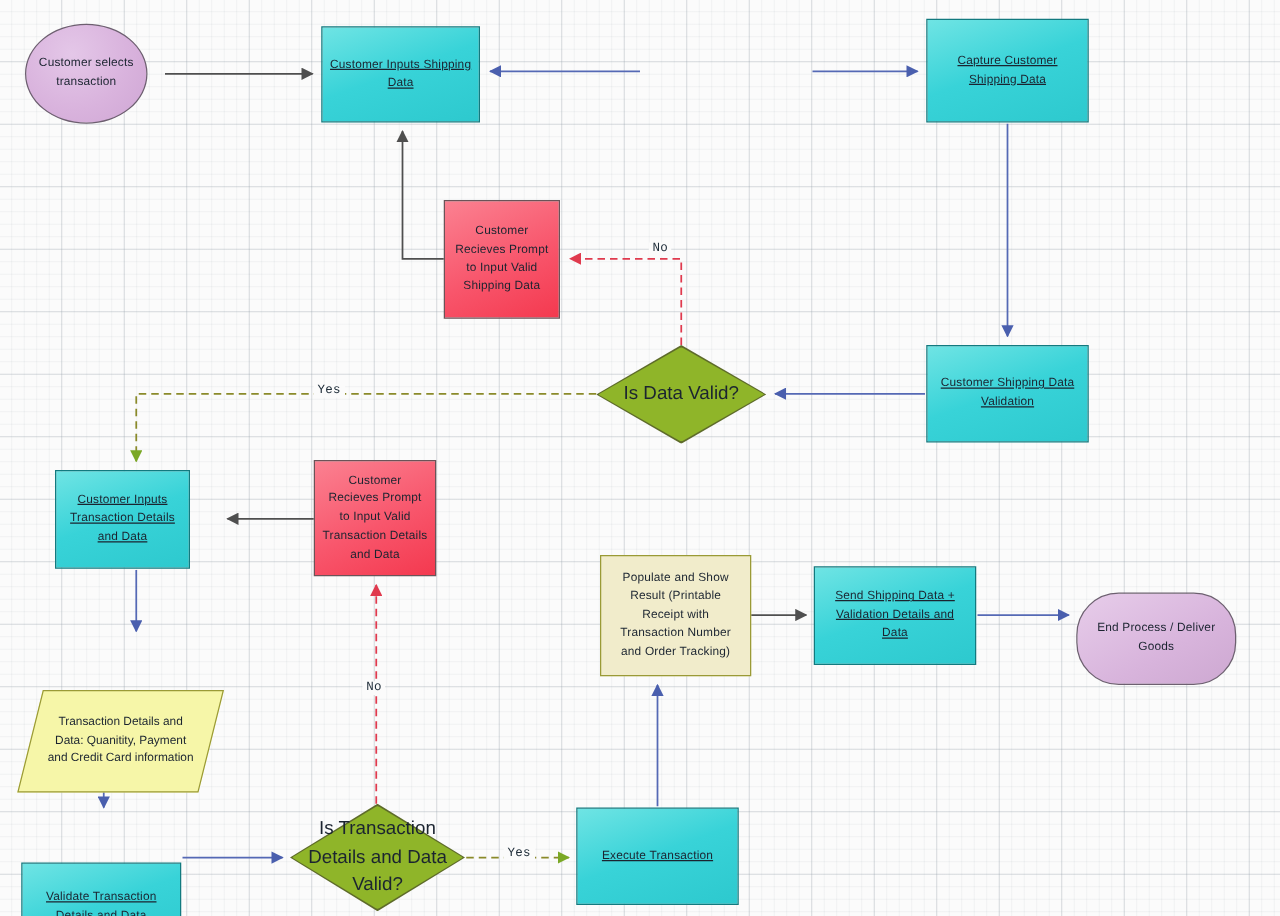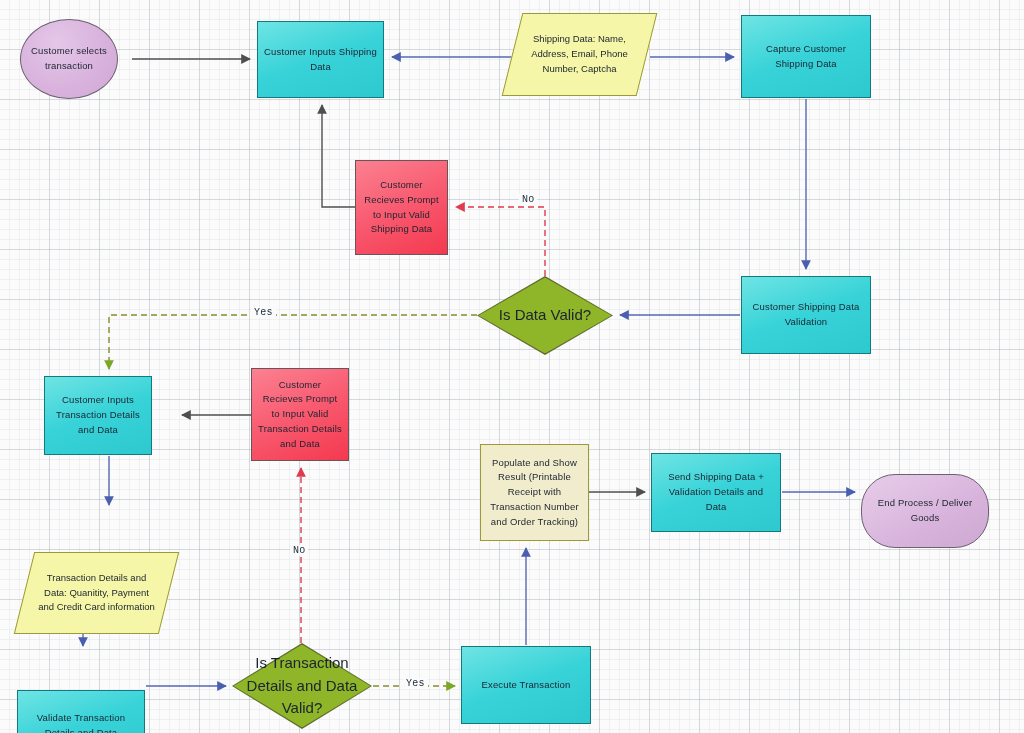"Shipping Data: Name, Address, Email," div.n-data-wrap { html: <div> <div></div> <div>Shipping Data: Name, Address, Email, Phone Number, Captcha</div> </div> -> none }
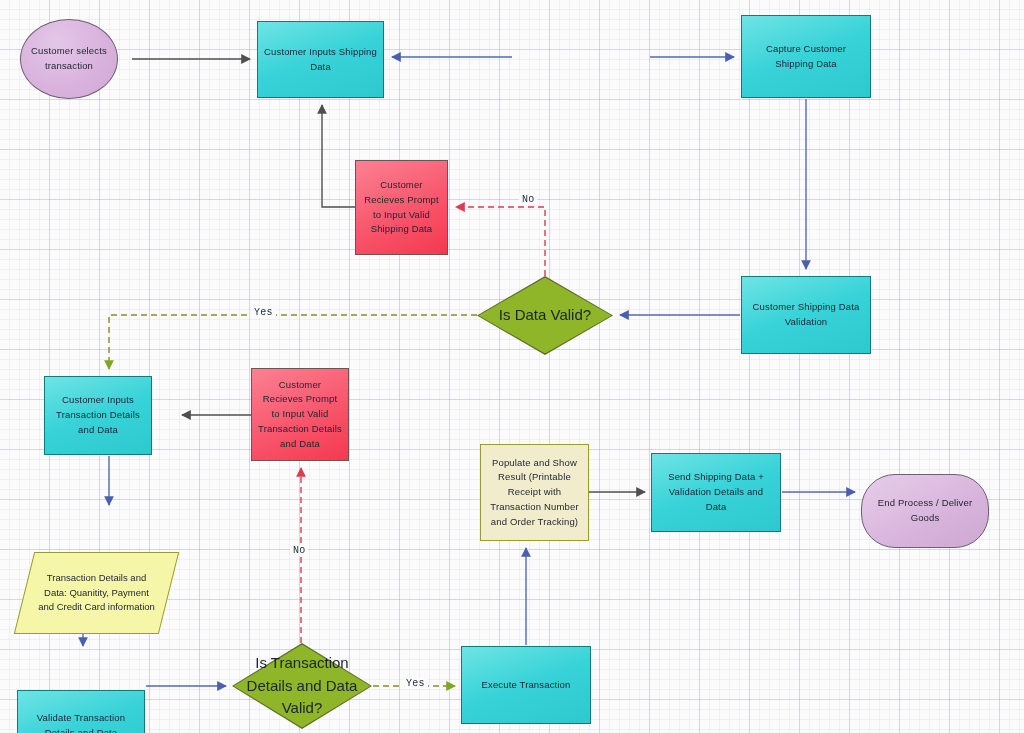"Customer Inputs Shipping Data" .n-proc { text-decoration: none -> underline }
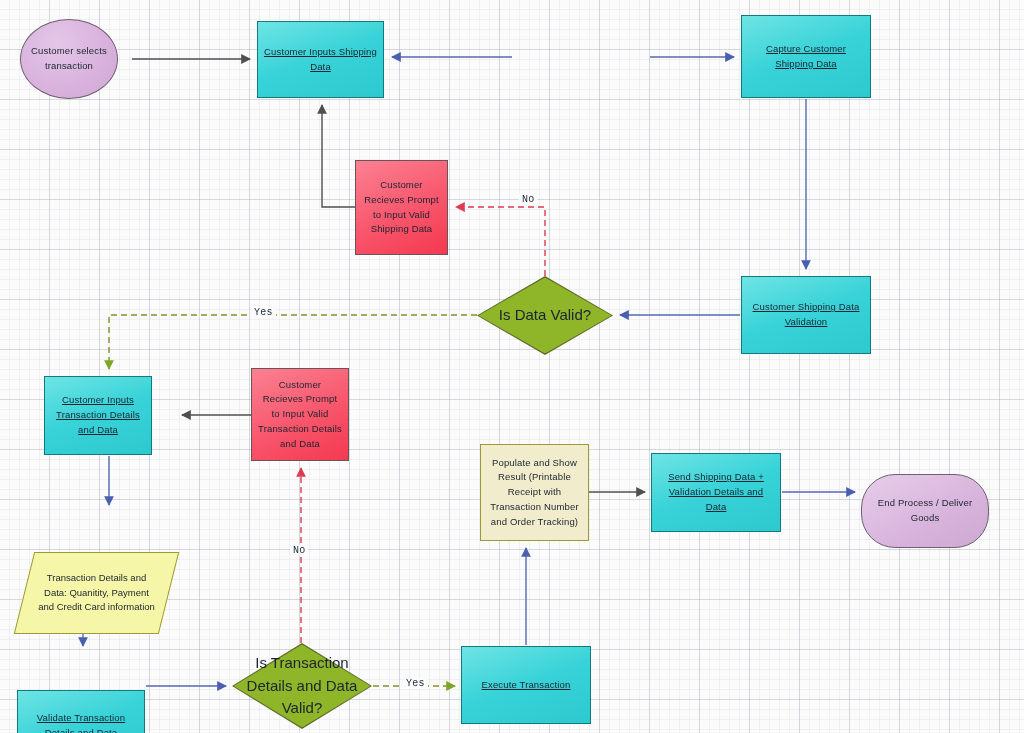"Populate and Show Result (Printable" div.node { width: 109px -> 121px }
